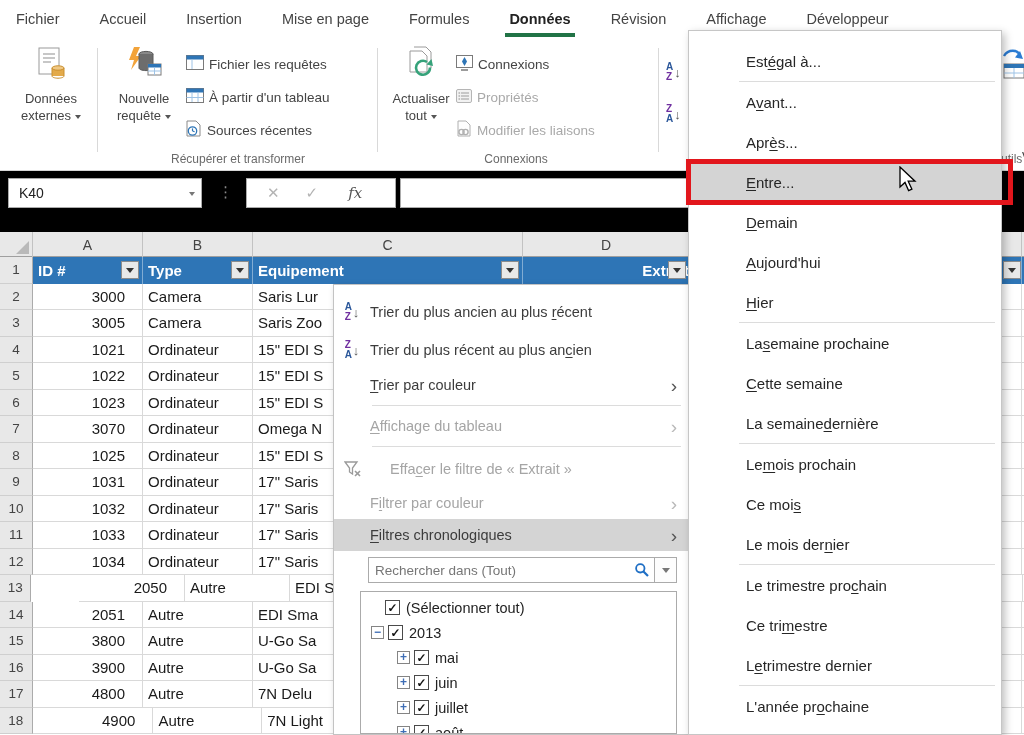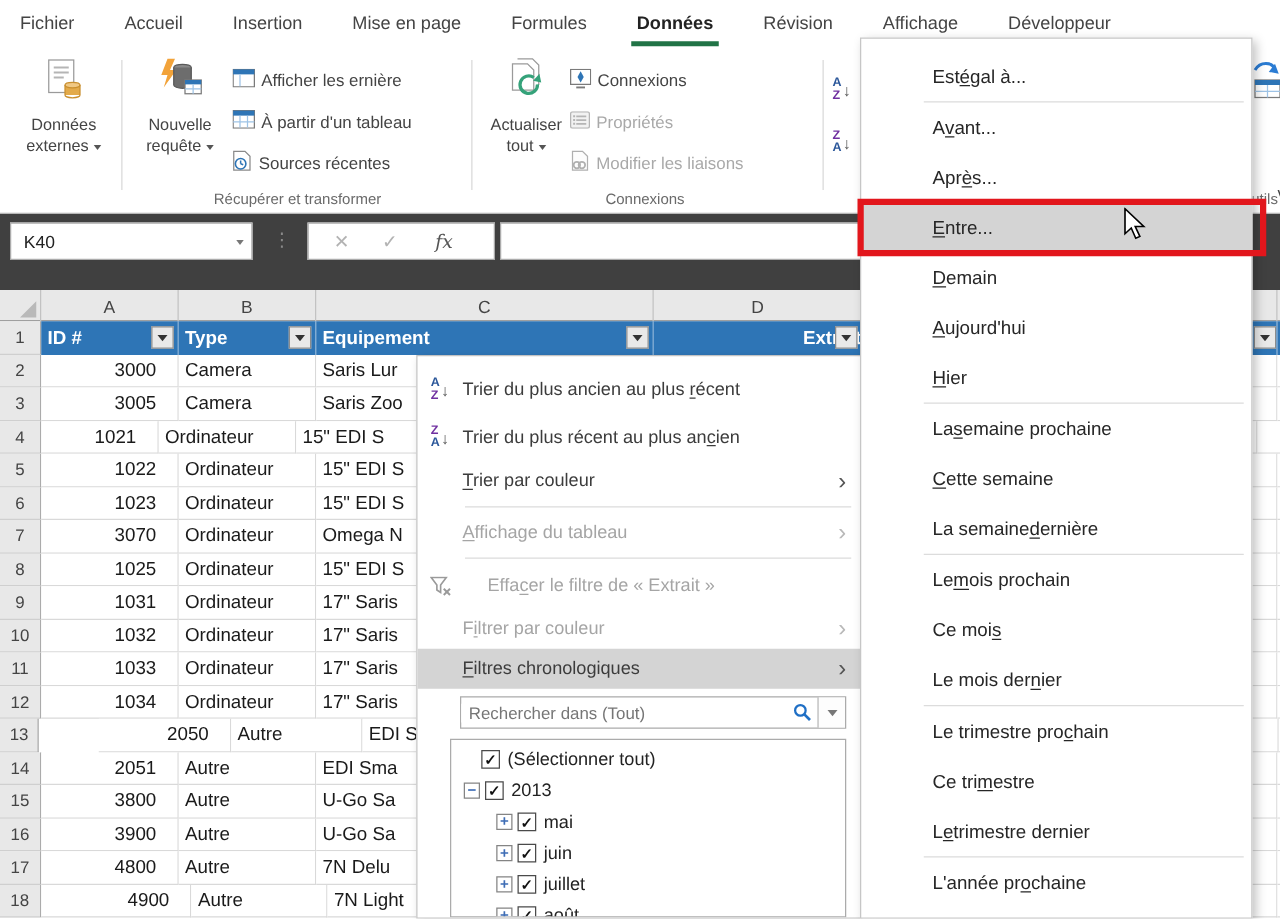"Afficher les ernière" span { text: Afficher les ernière -> Fichier les requêtes }
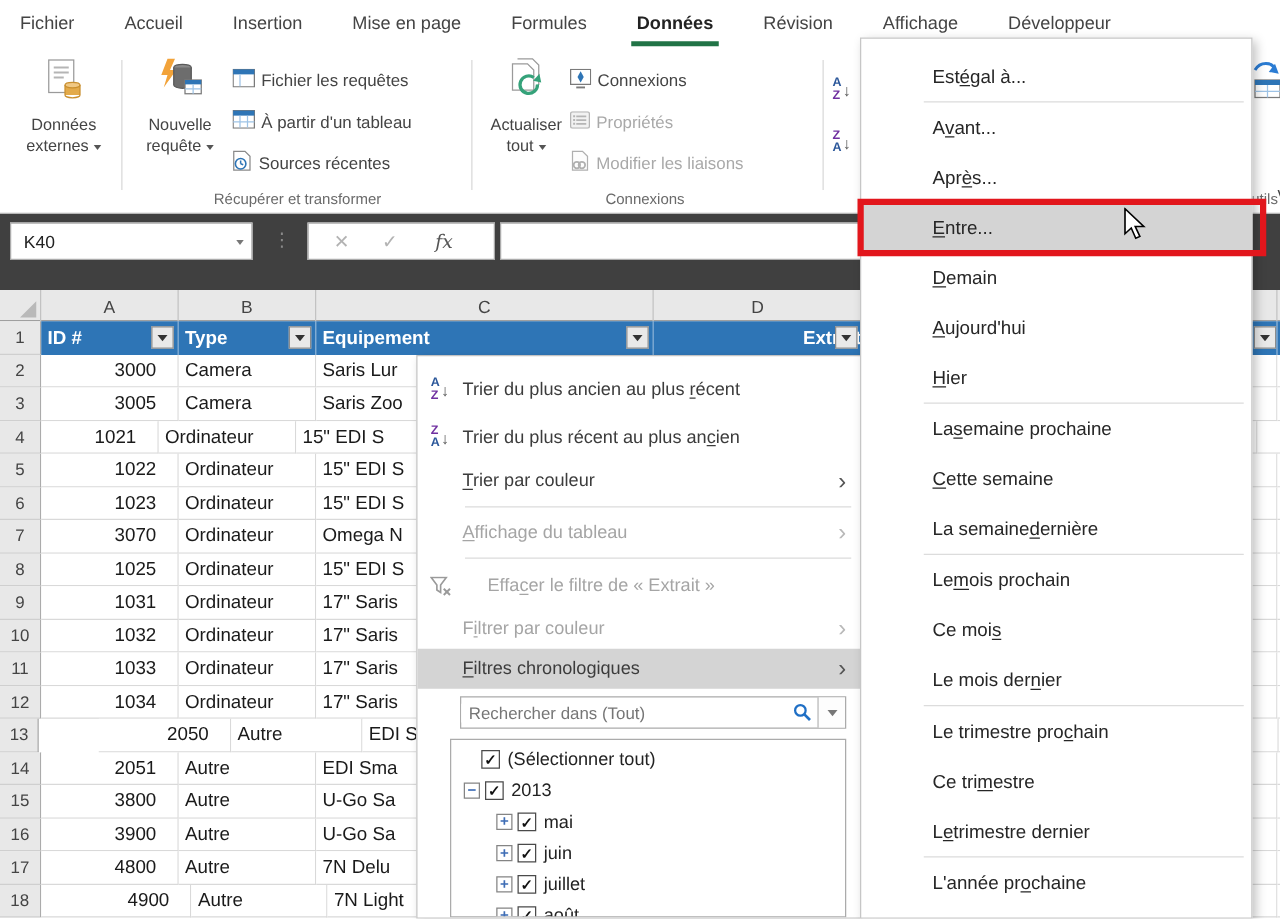"K40" .formula-row { background: #404040 -> #000000 }
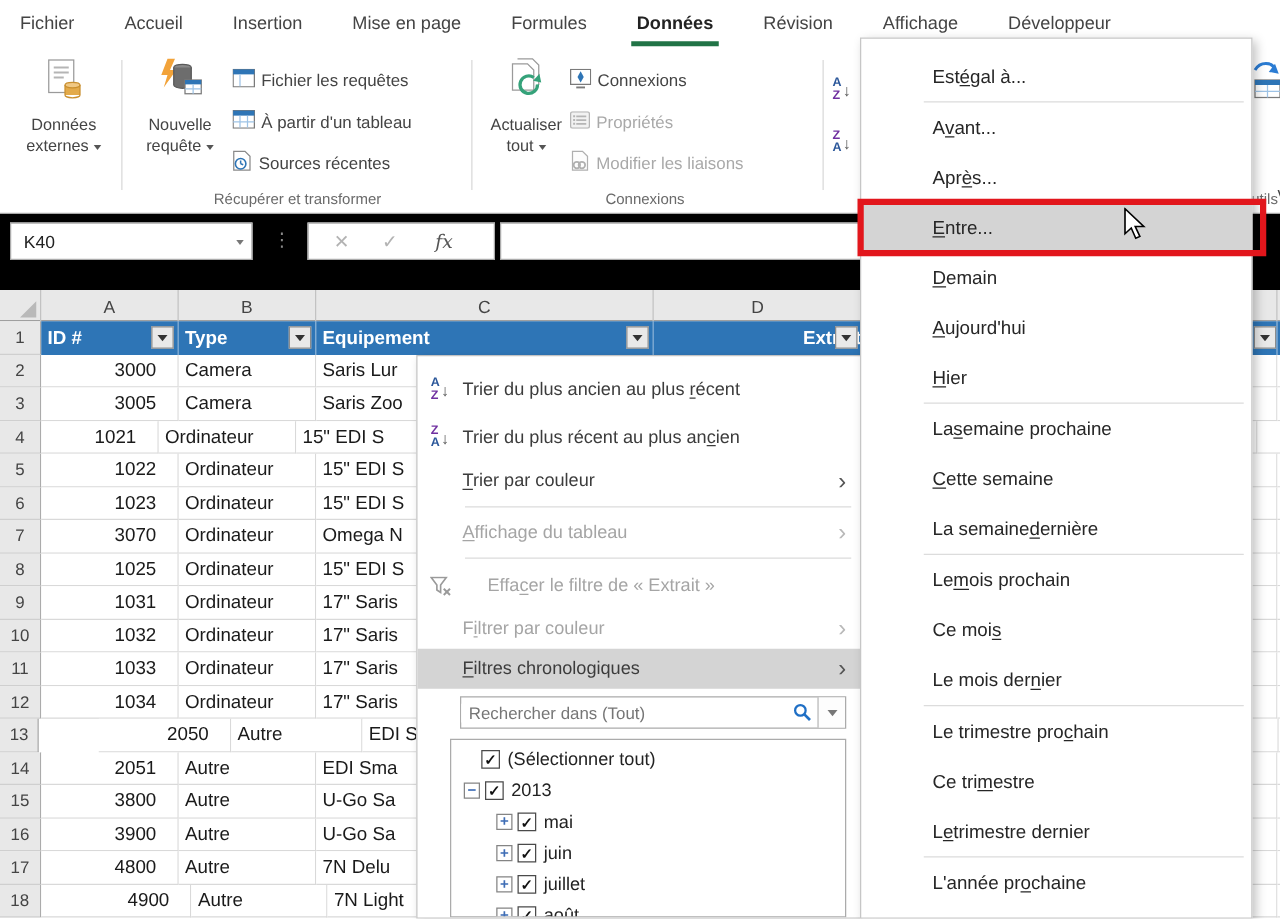"1021" div.cell { width: 94px -> 110px }
